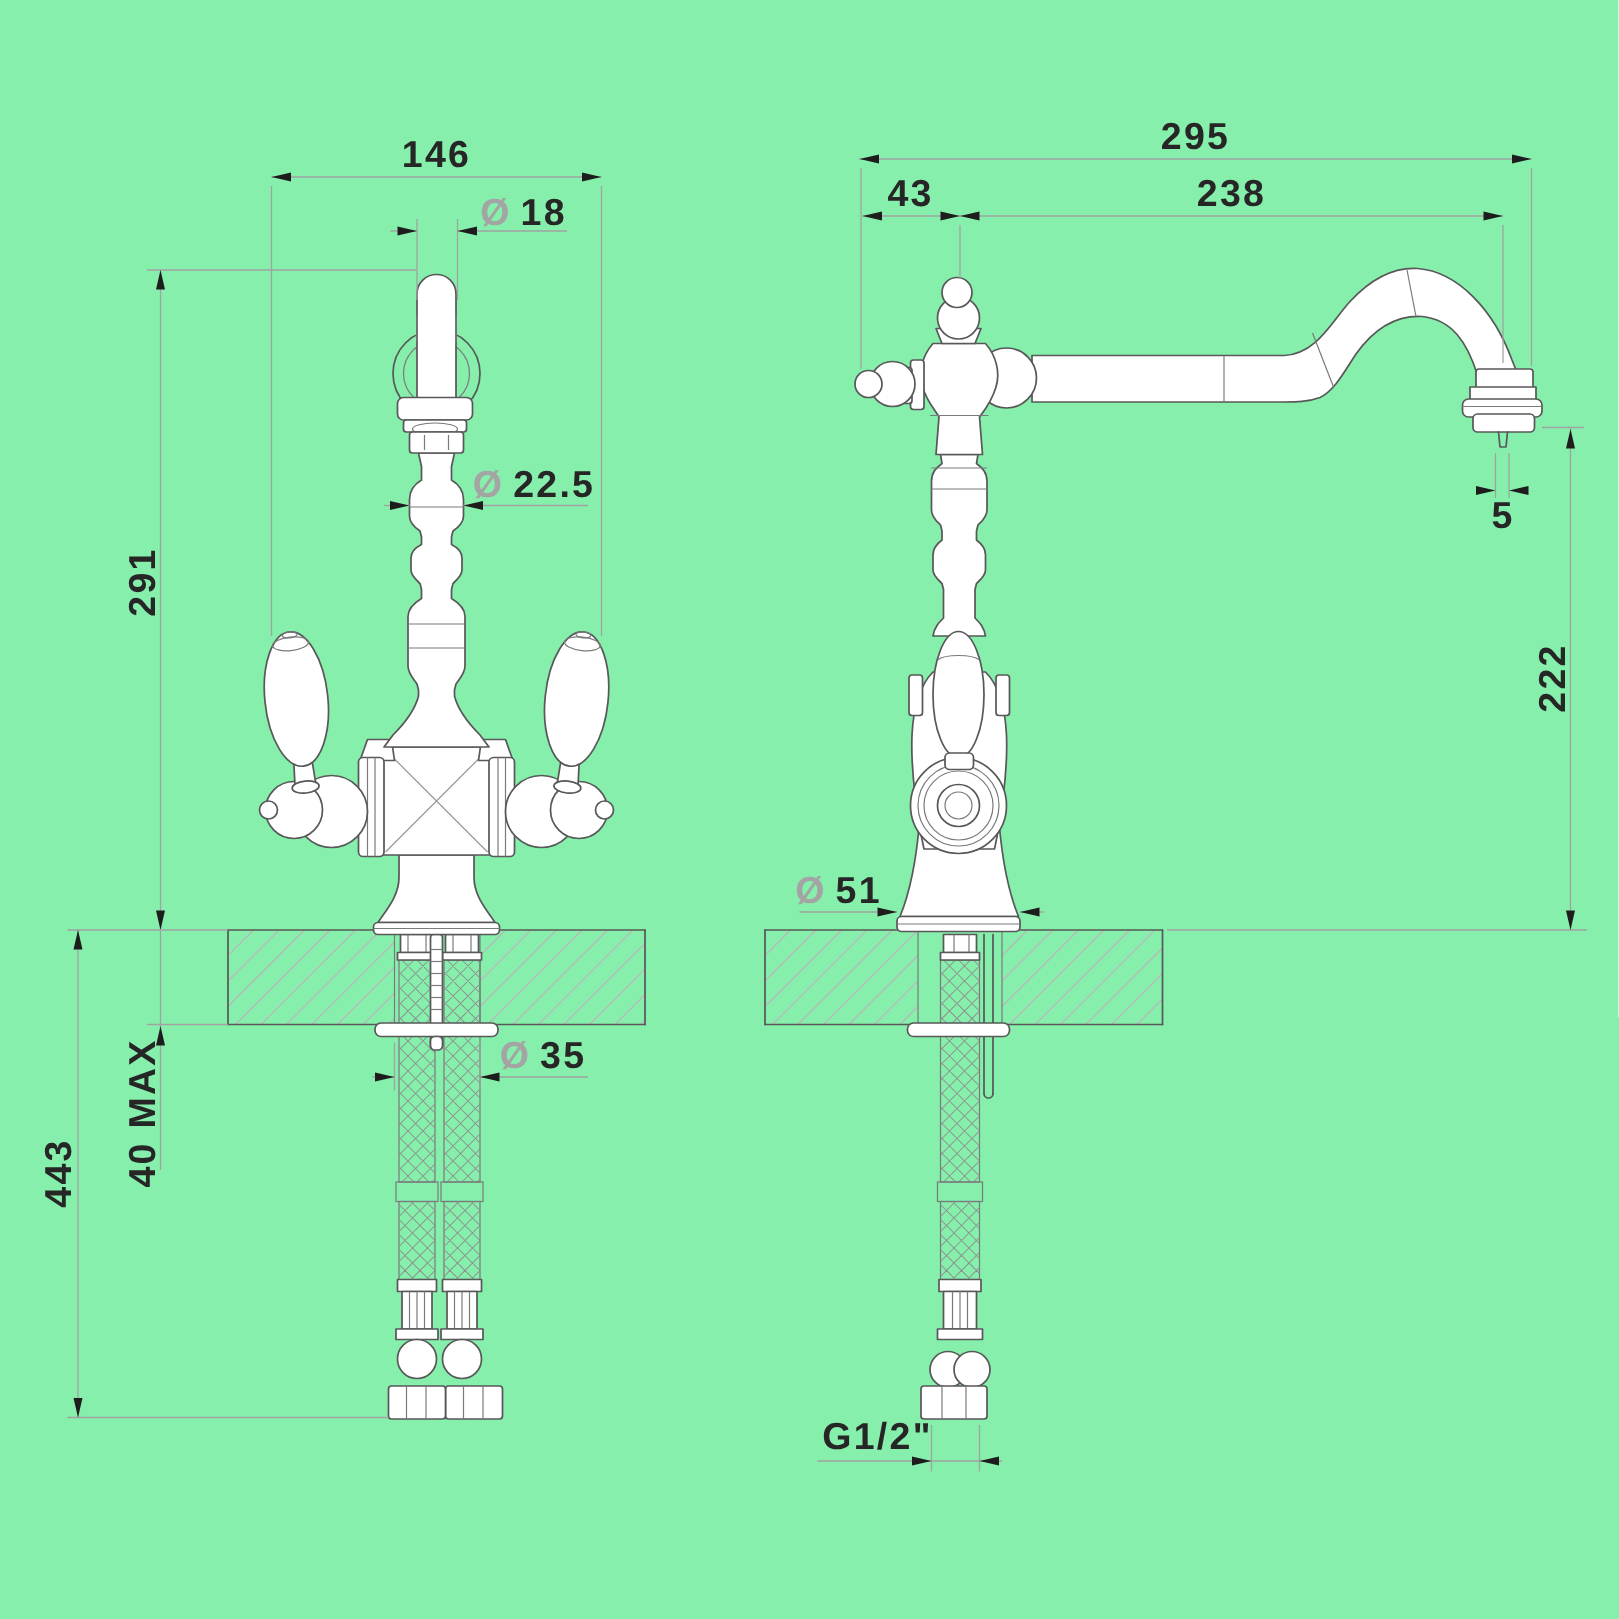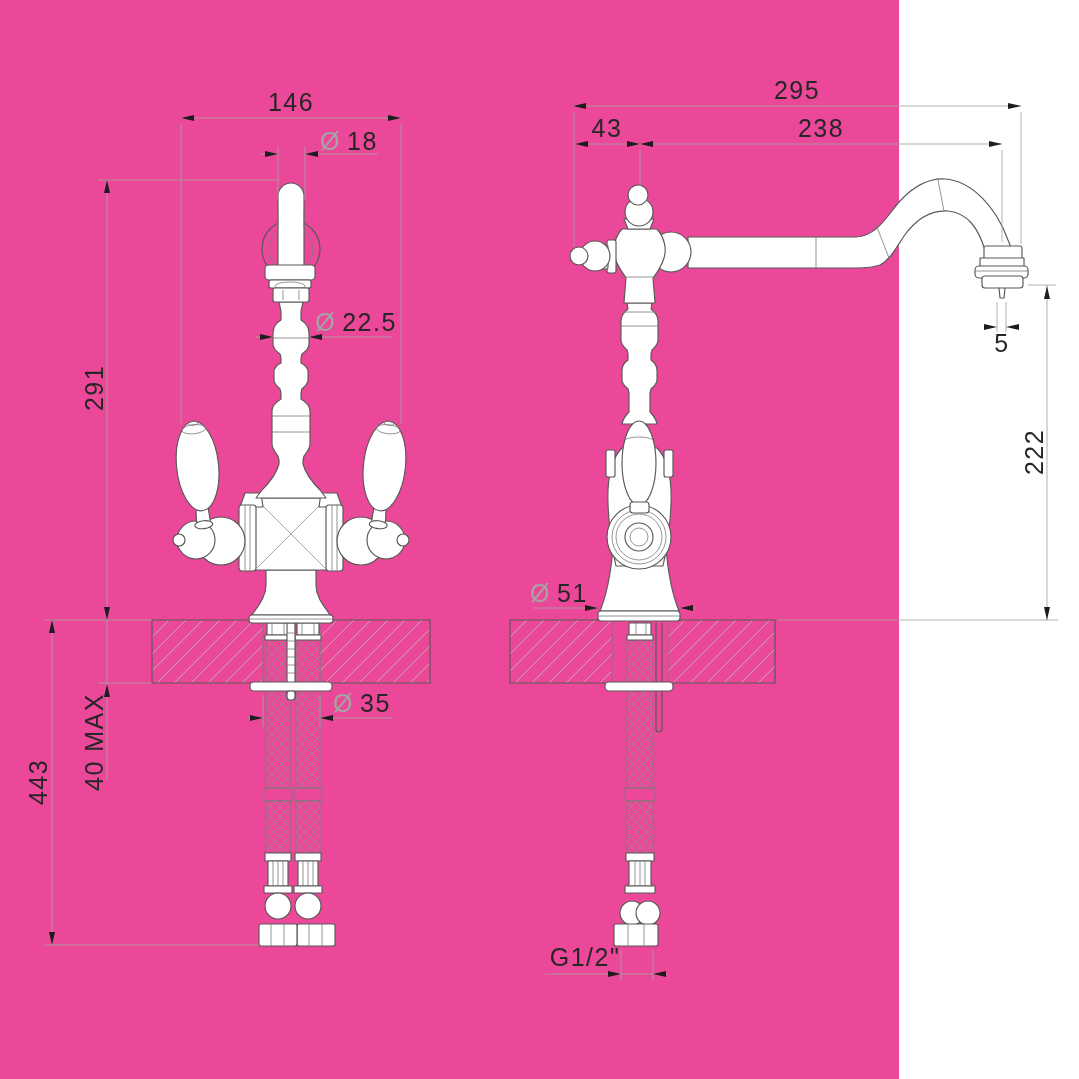"146" .stage { background: #ec4899 -> #86efac; font-weight: none -> bold; width: 899px -> 1079px }
